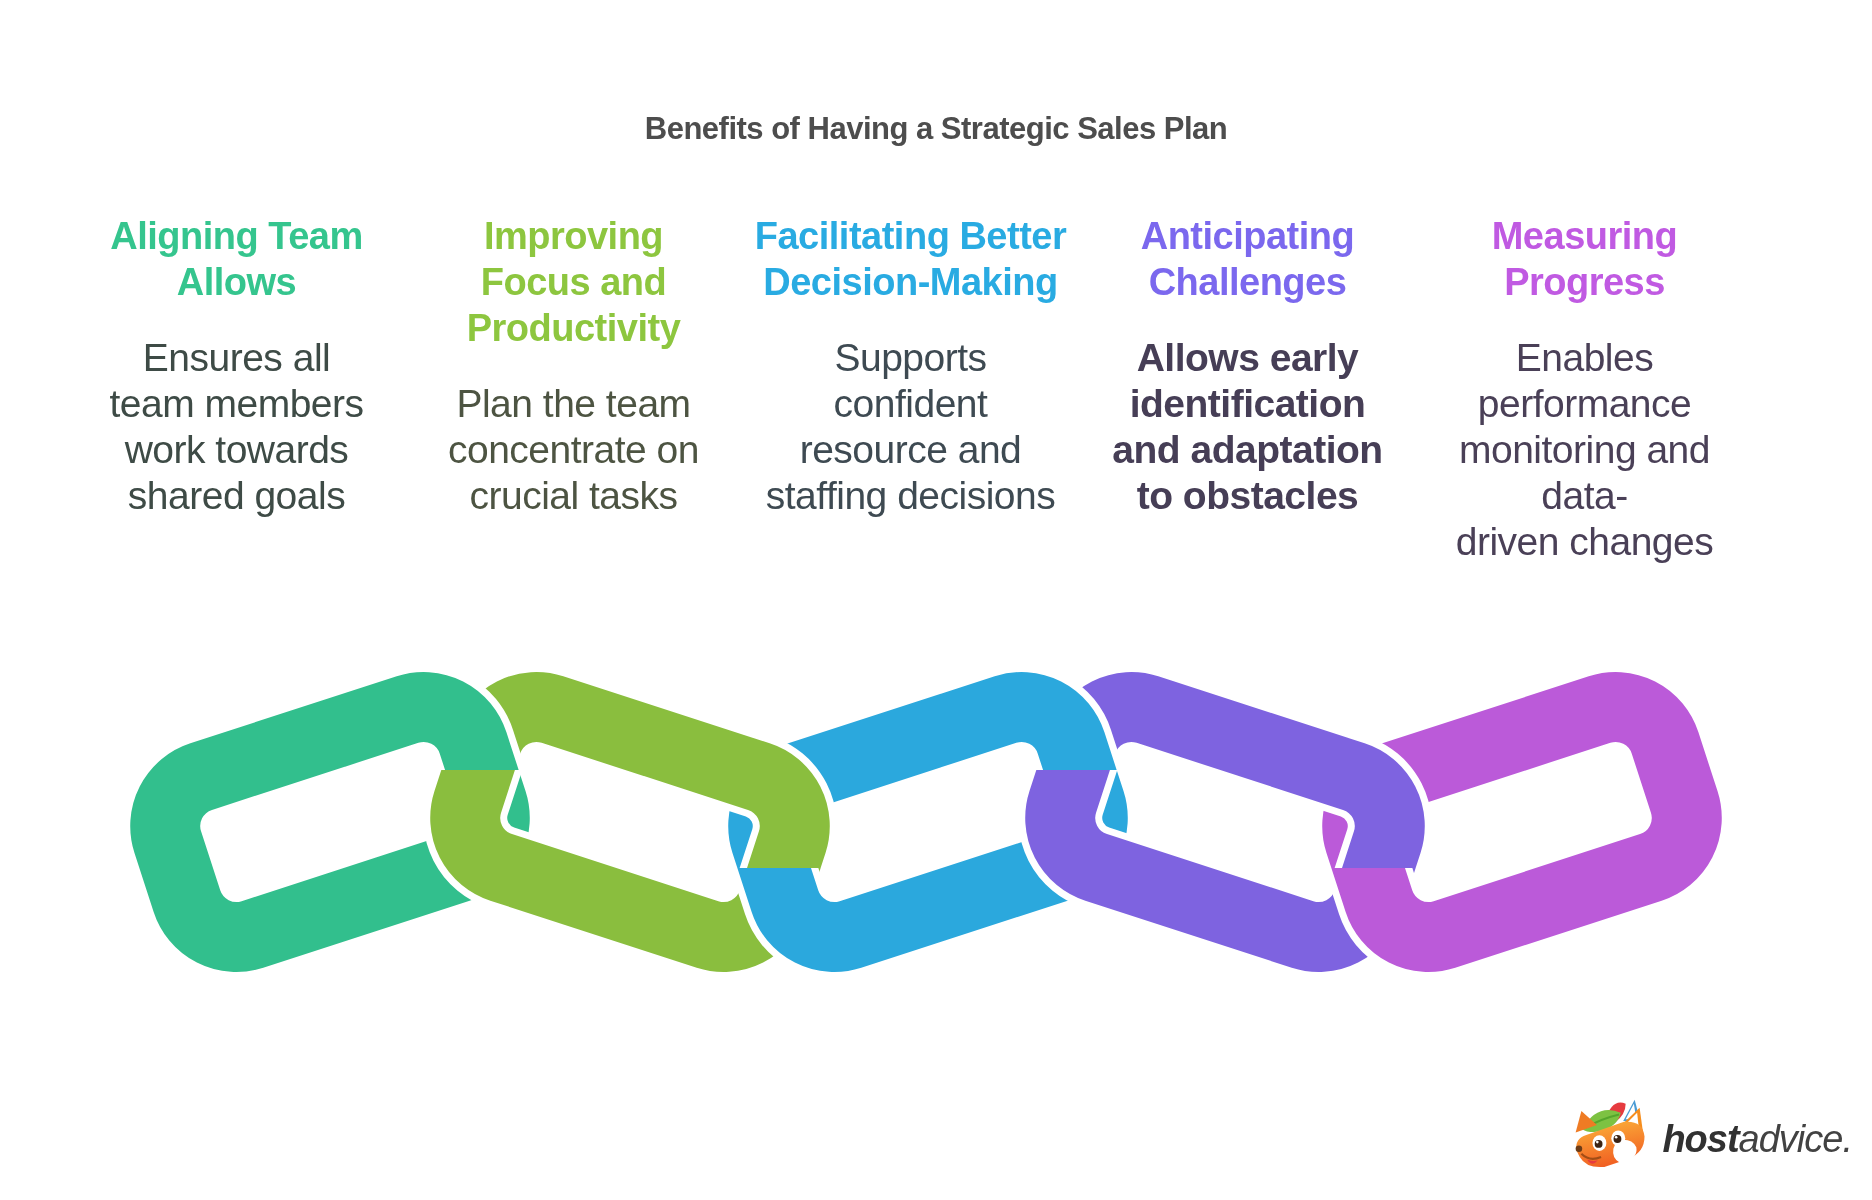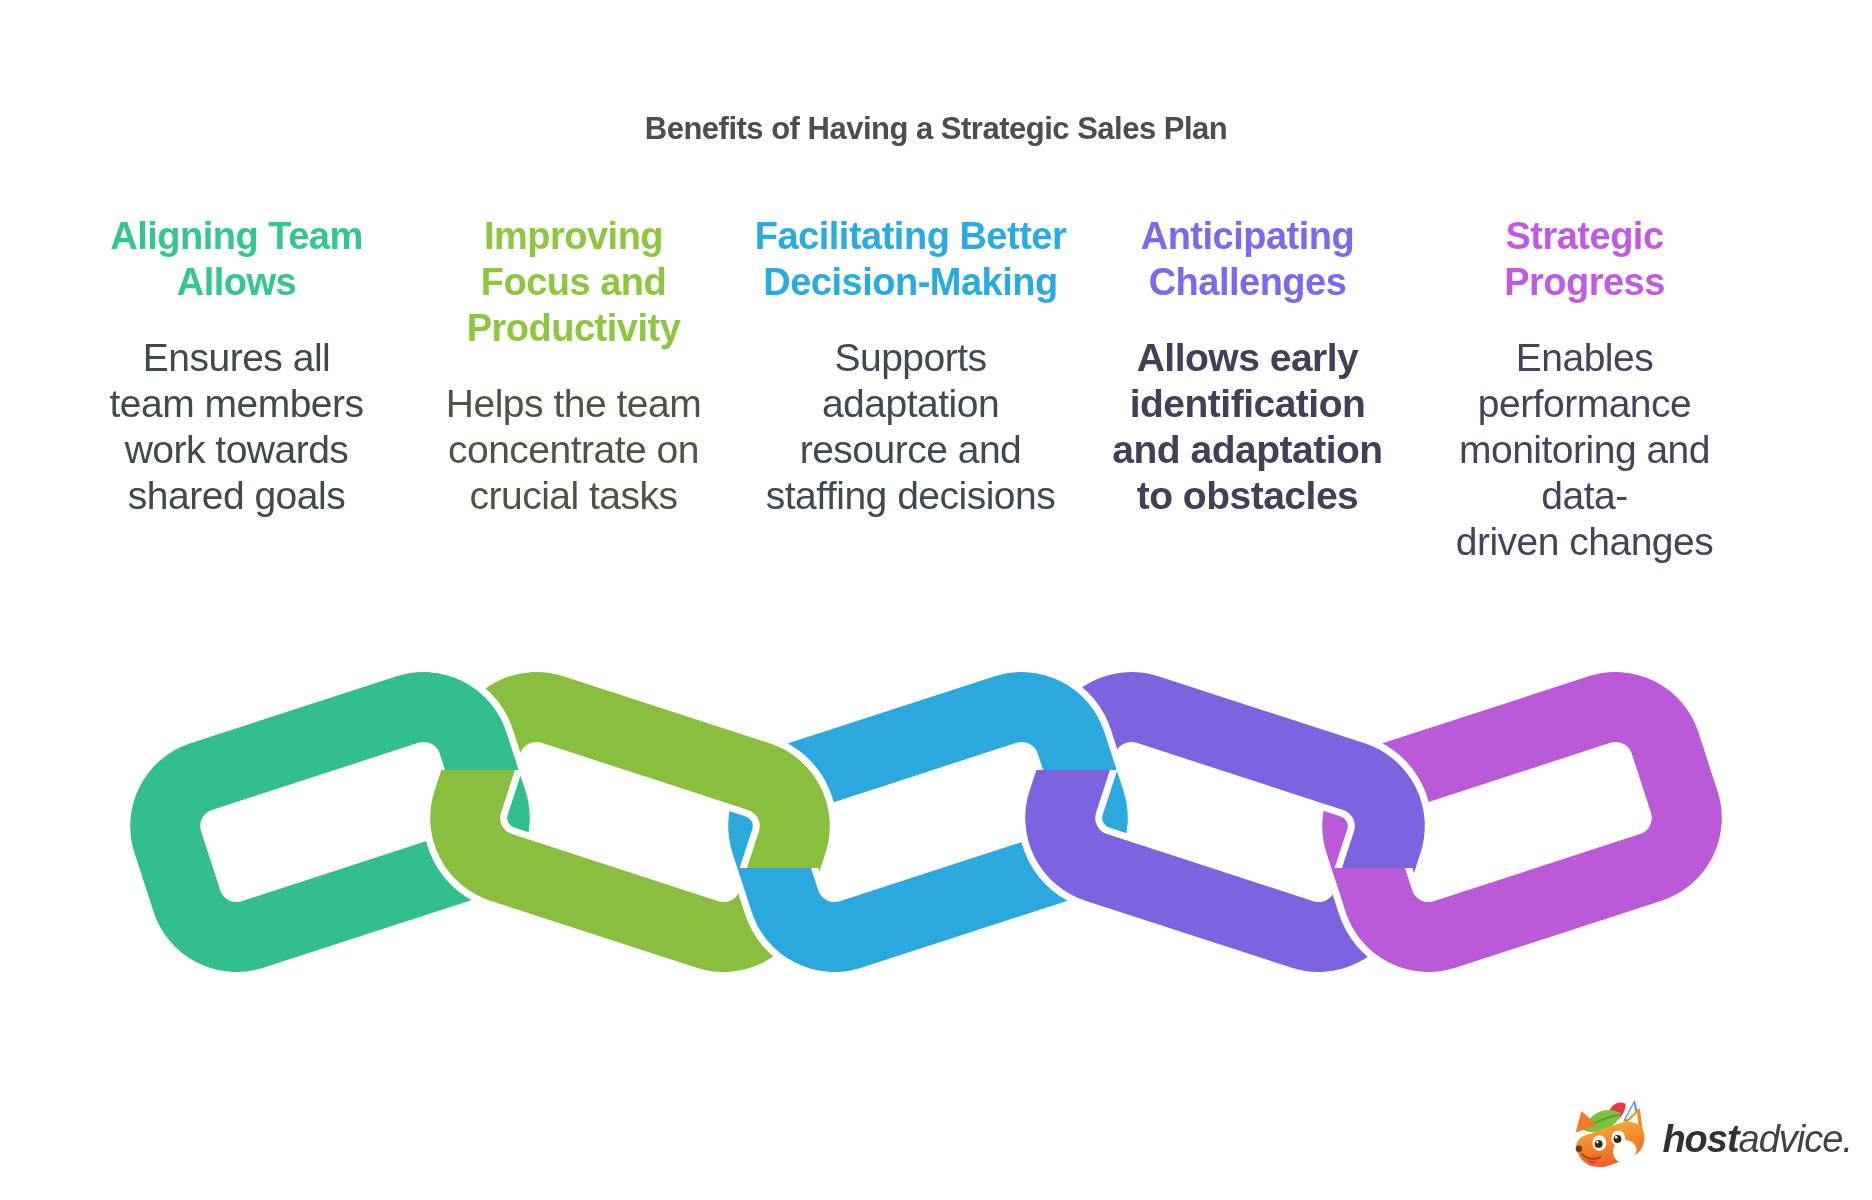"Strategic" div.col-title { text: Strategic -> Measuring }
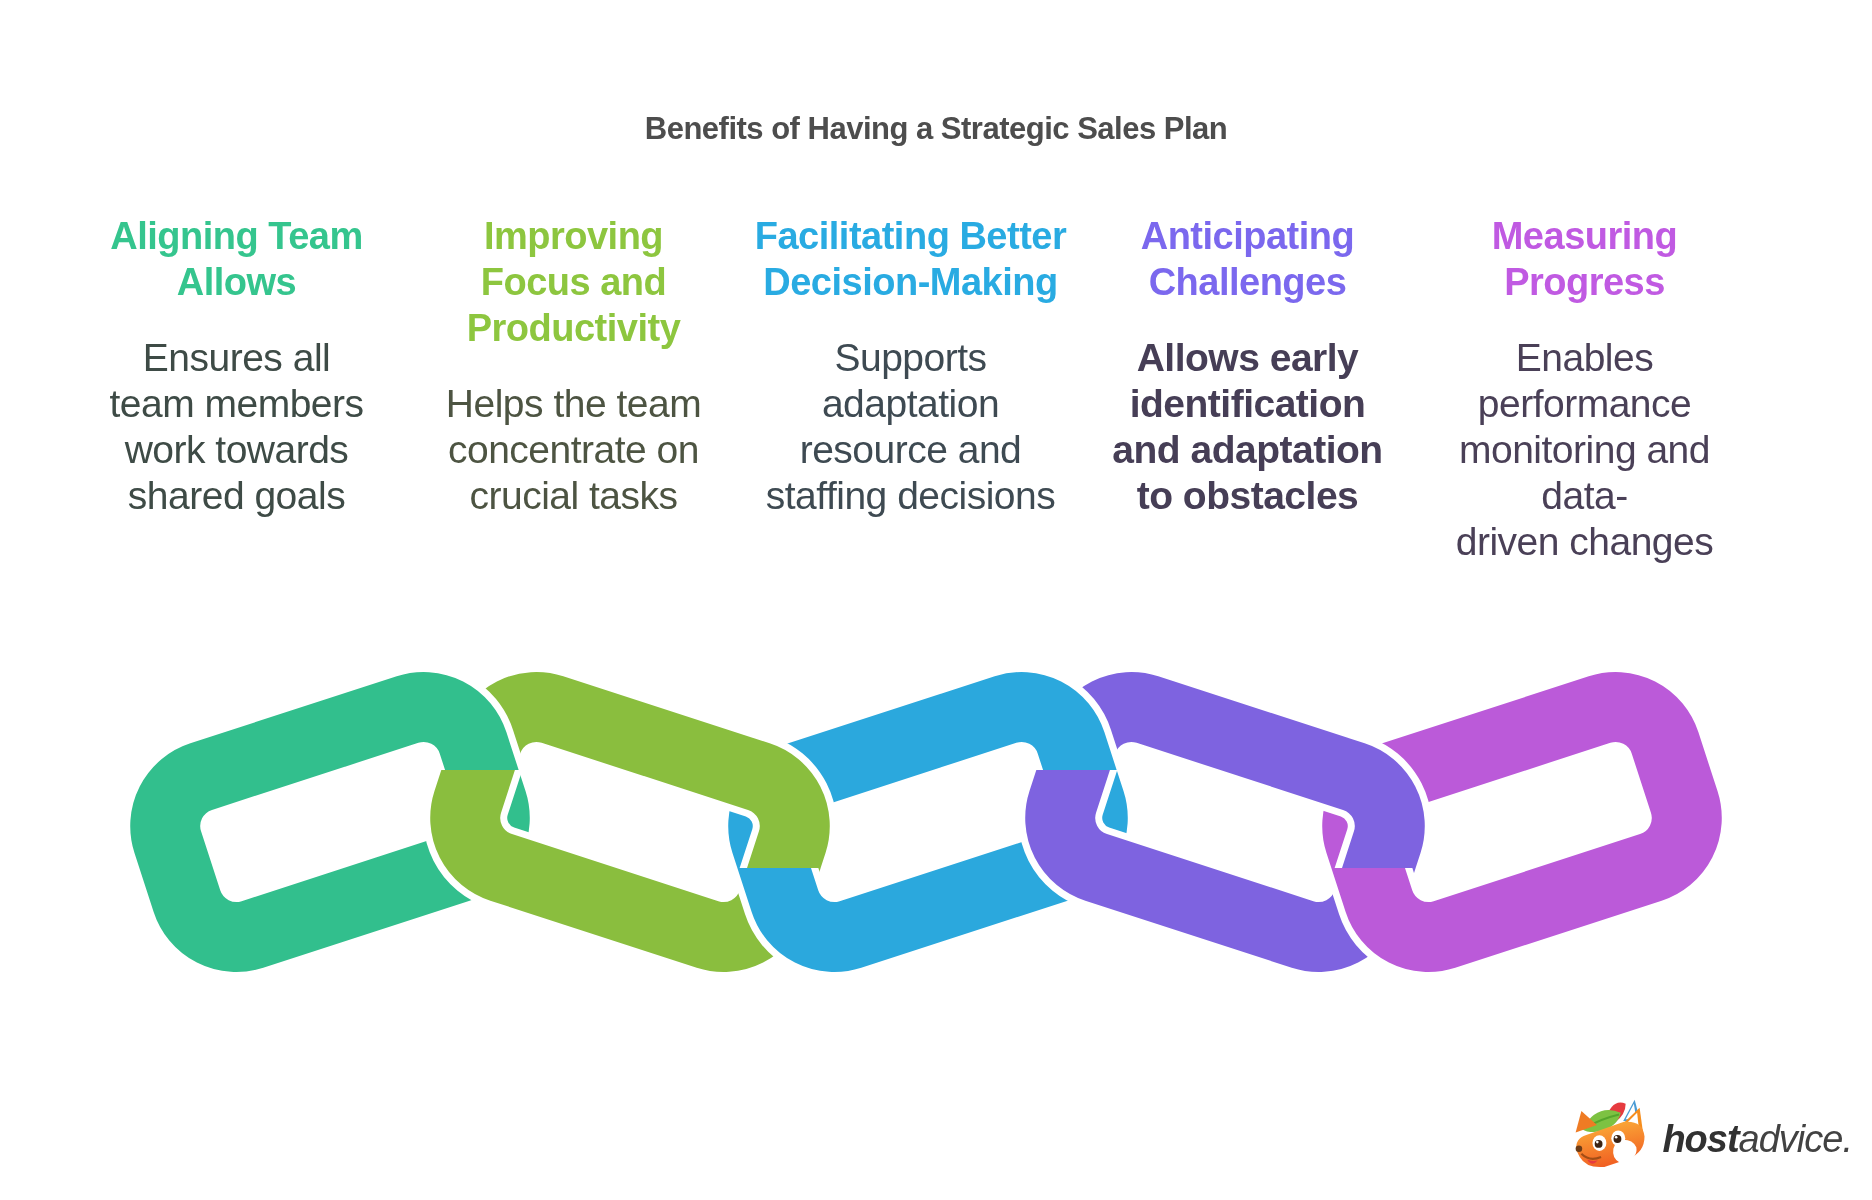"Supports" div.col-body { text: adaptation -> confident }
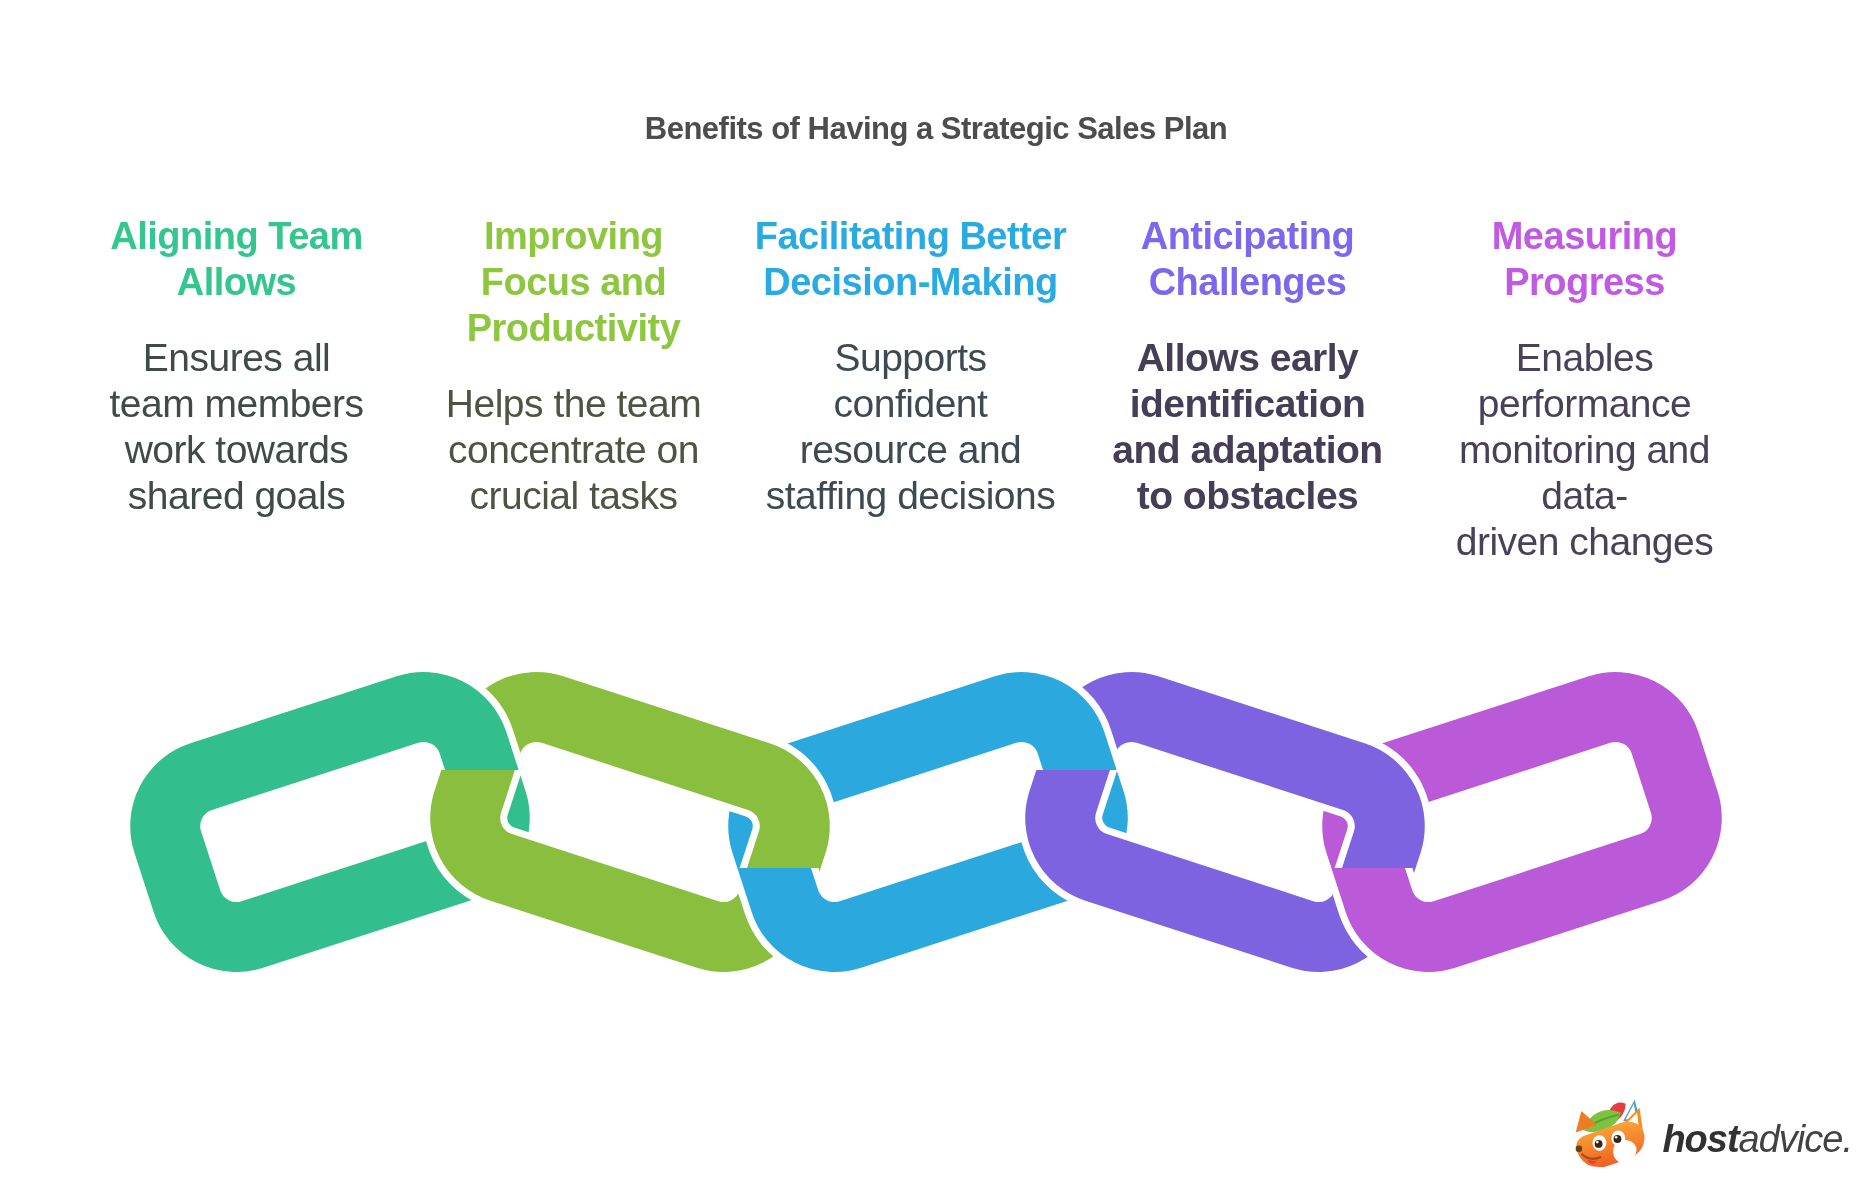"Helps the team" div.col-body { text: Helps -> Plan }
